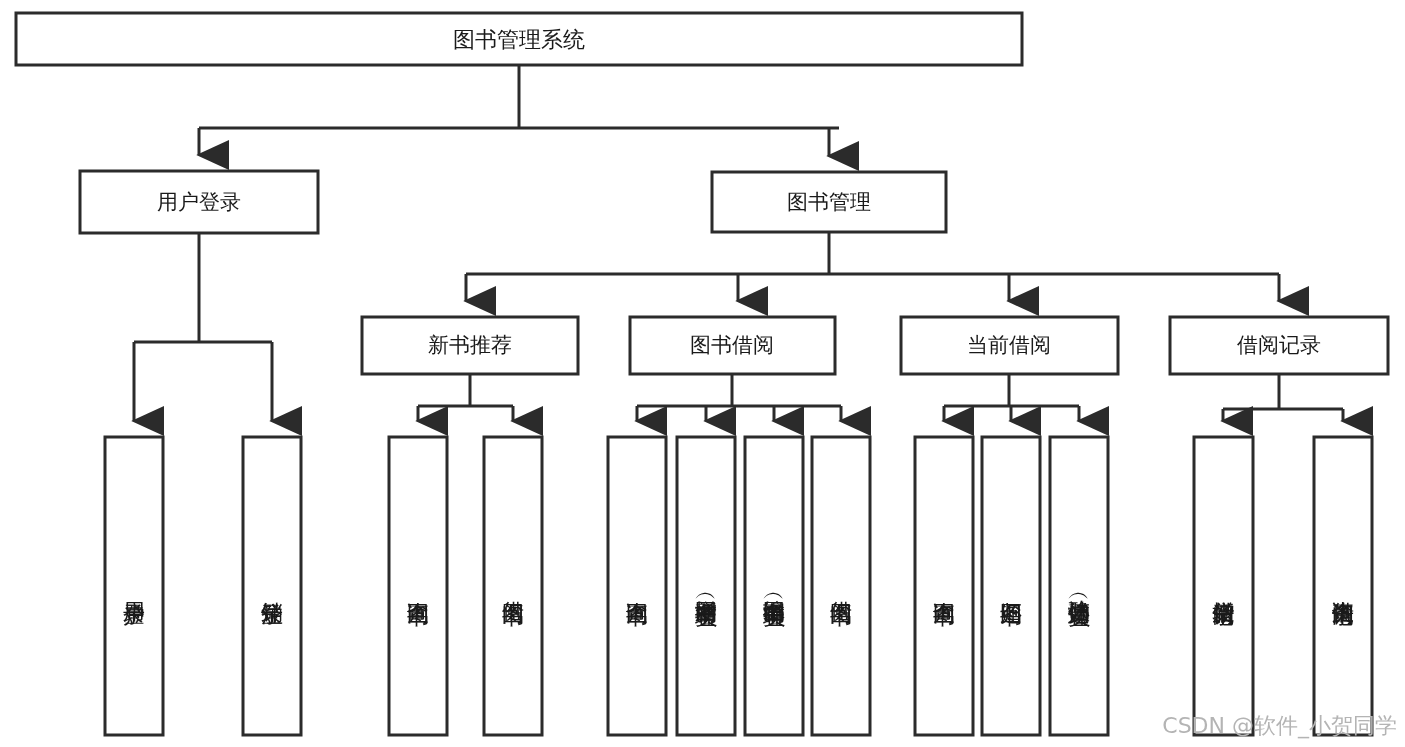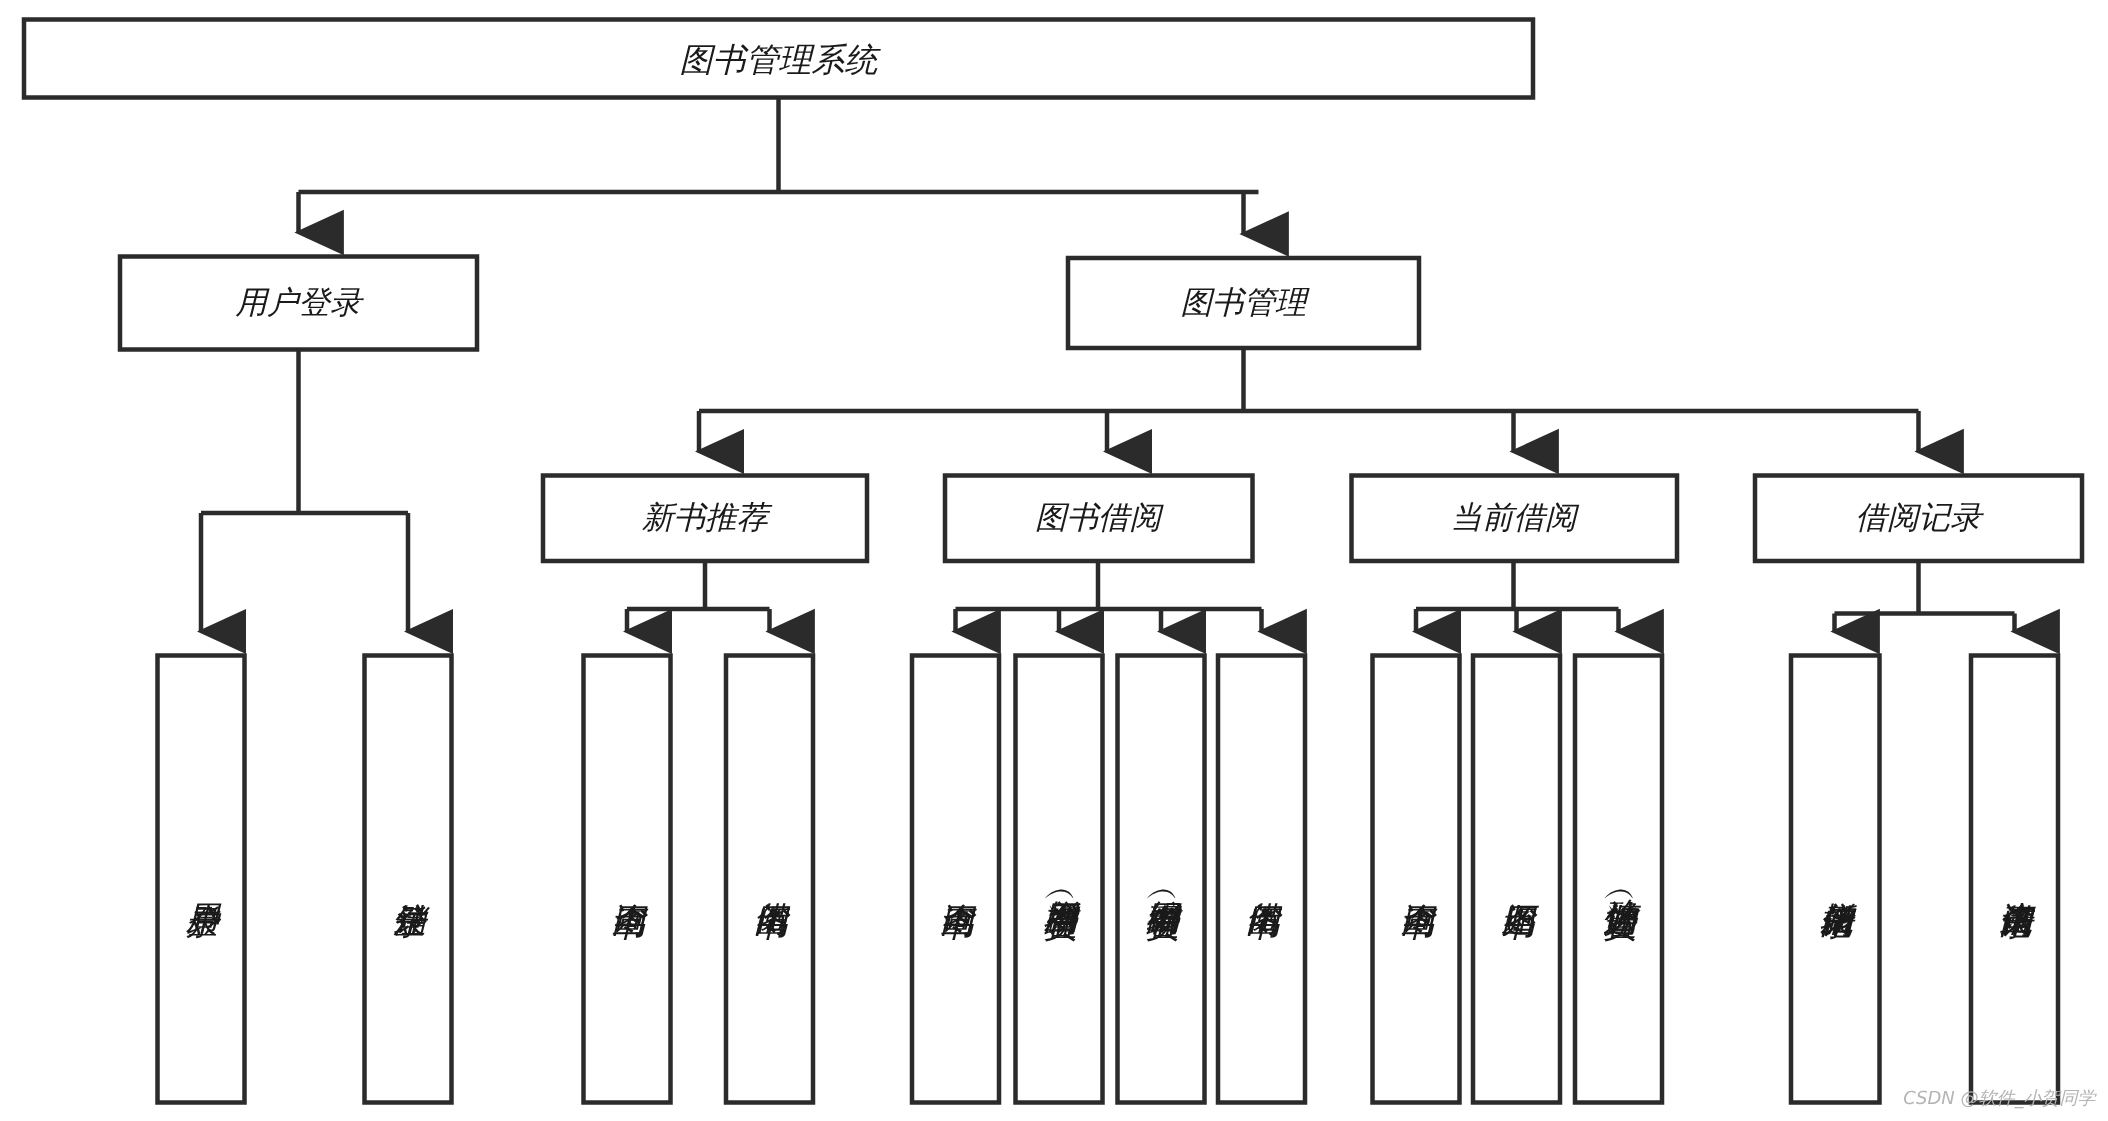"图书管理系统" #diagram-root { font-style: italic -> none }
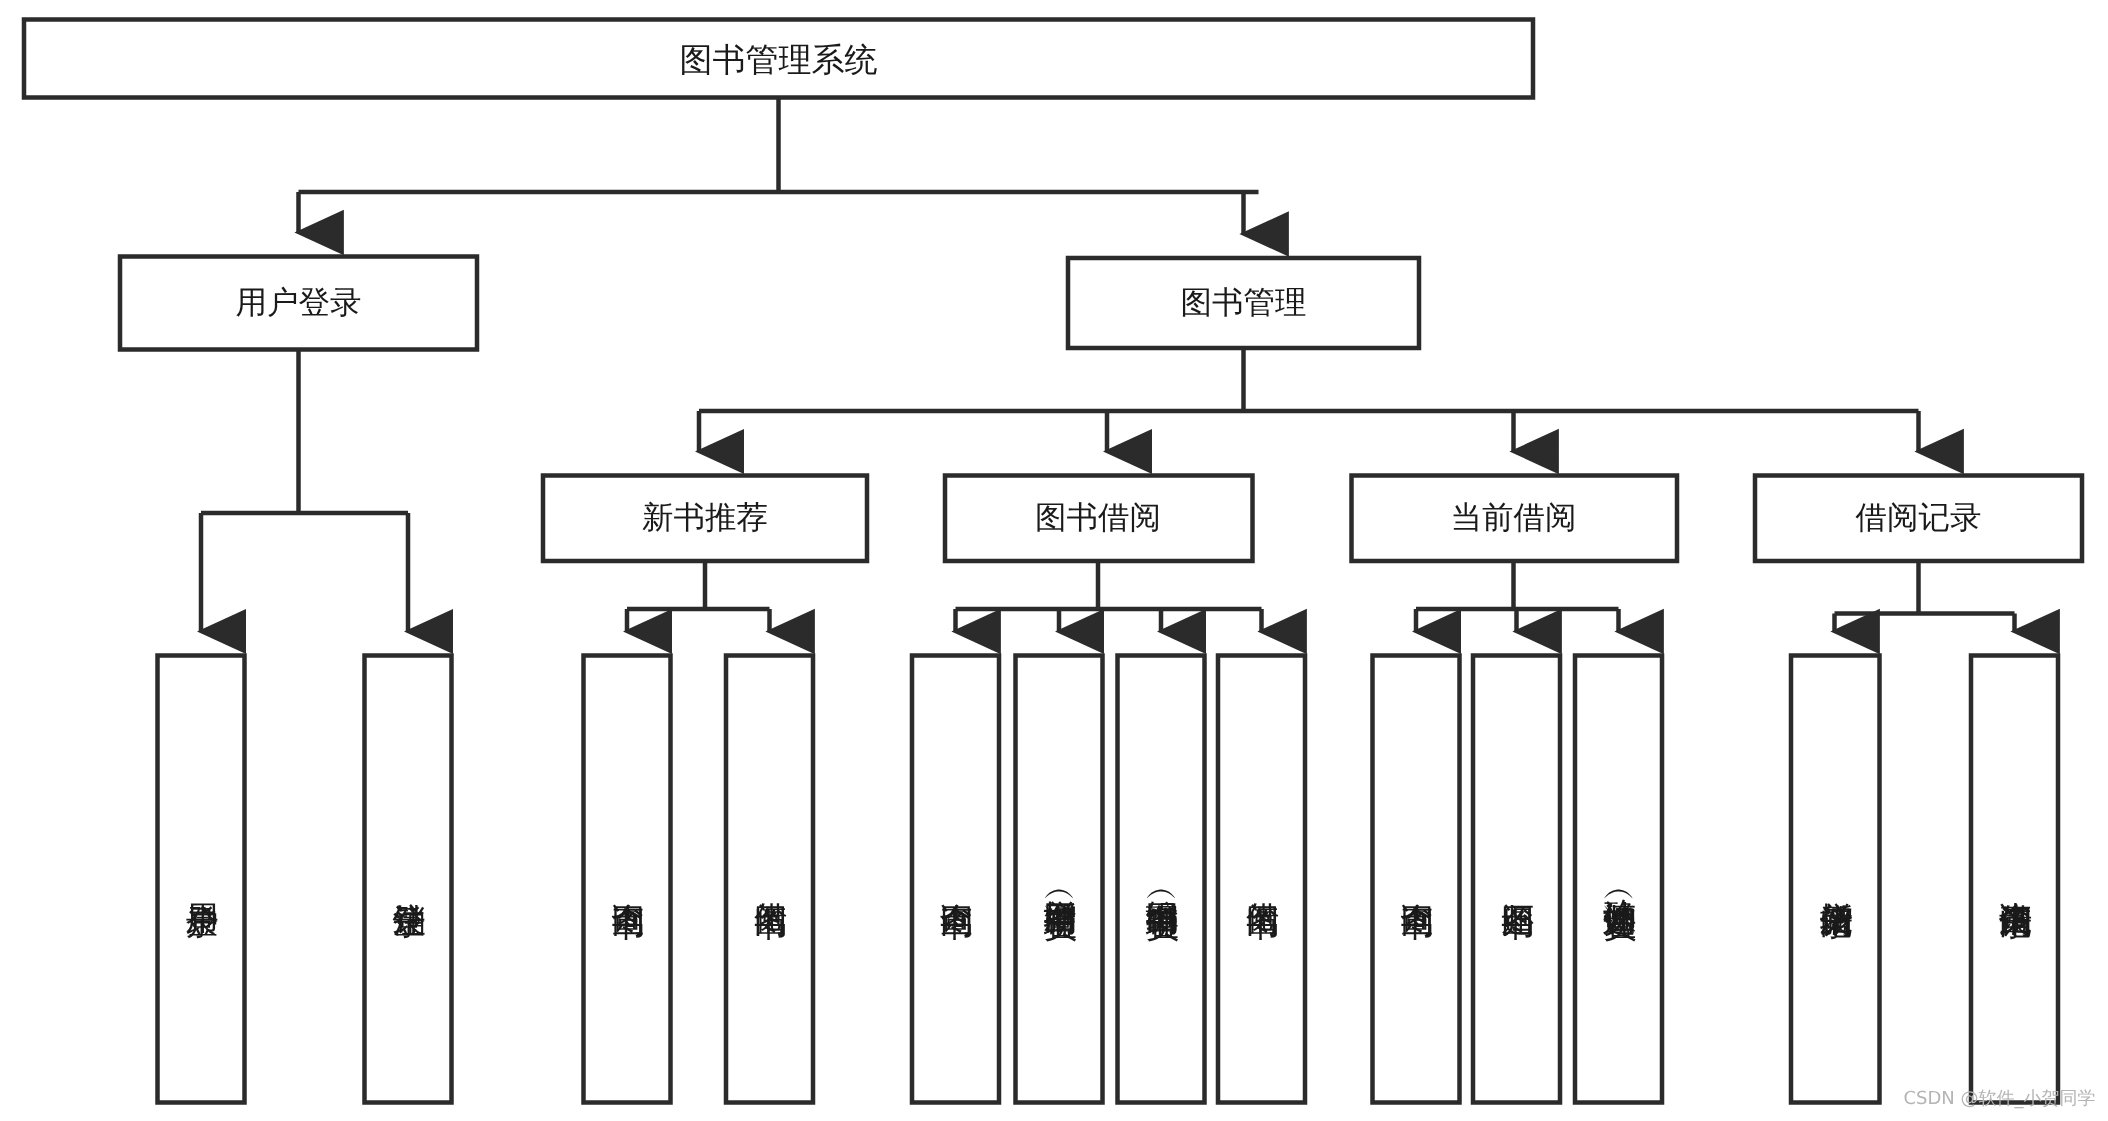"CSDN @软件_小贺同学" .watermark { font-size: 12px -> 22px }
